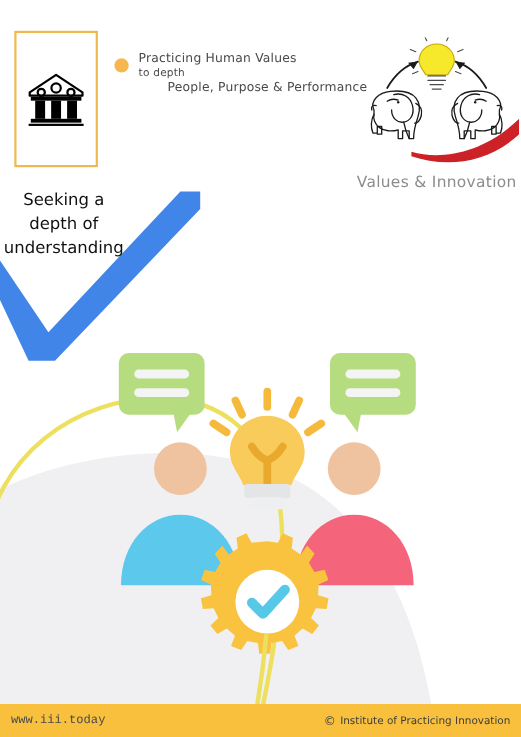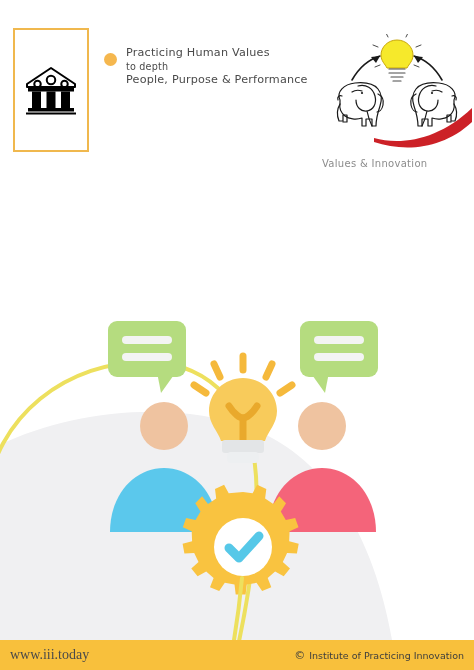"People, Purpose & Performance" #tagline-line3 { text-align: none -> right }
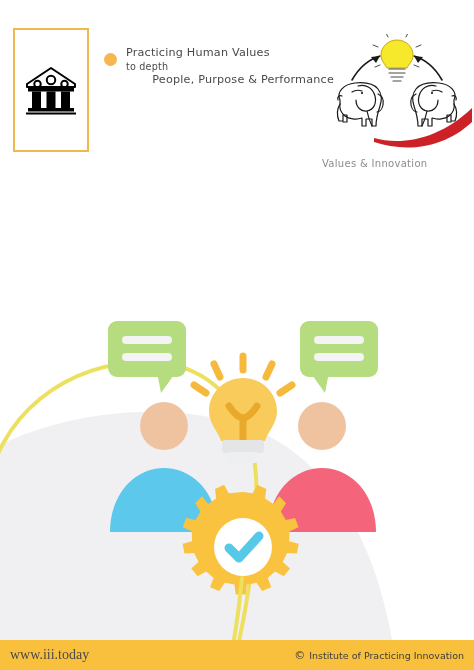"Values & Innovation" #brandmark-caption { font-size: 10px -> 14px; text-align: none -> center }
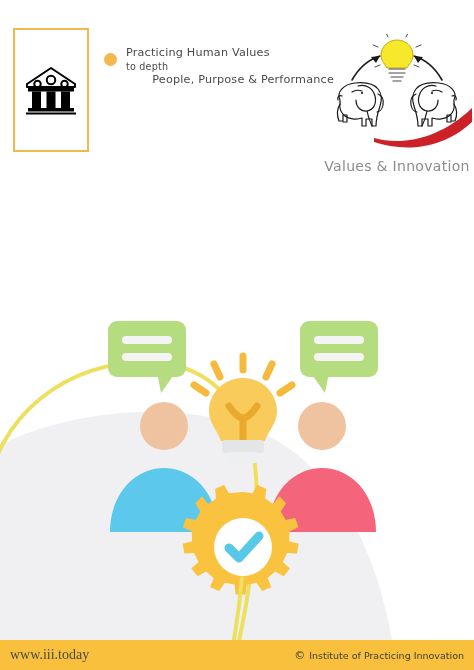"Seeking a" div { html: none -> <div> <svg> <path></path> </svg> <div> <div>Seeking a</div> <div>depth of</div> <div>understanding</div> </div> </div> }
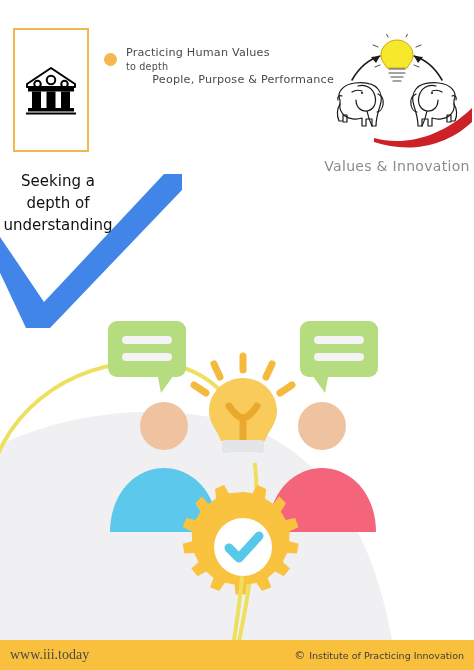"www.iii.today" #footer-left { font-family: Liberation Serif, serif -> Liberation Mono, monospace; font-size: 14px -> 11px }
